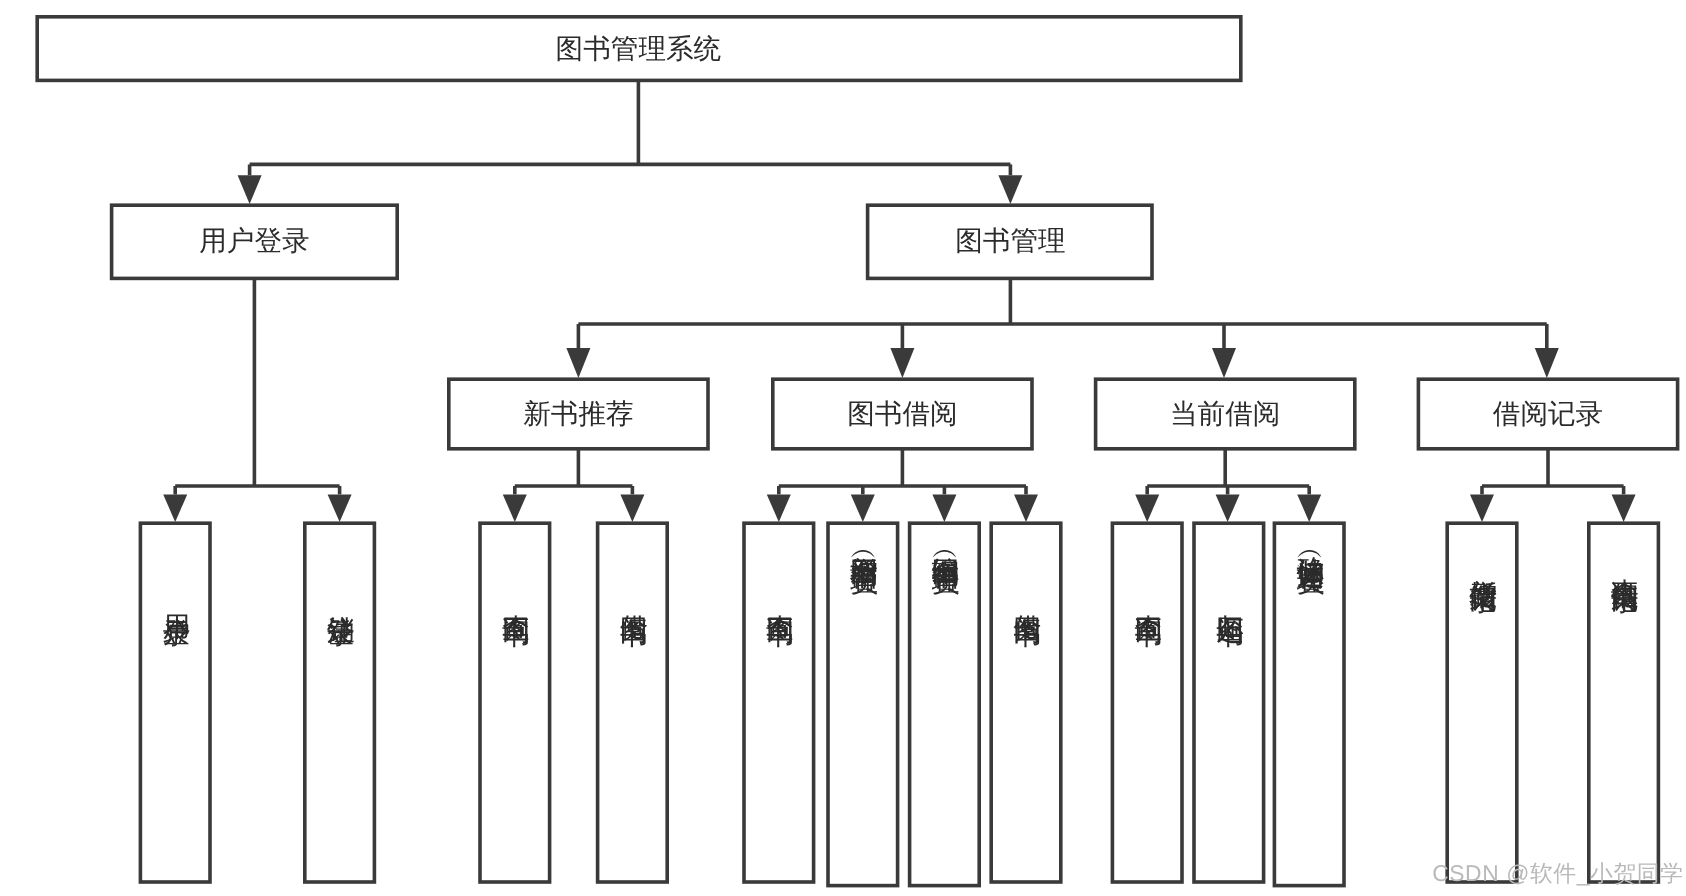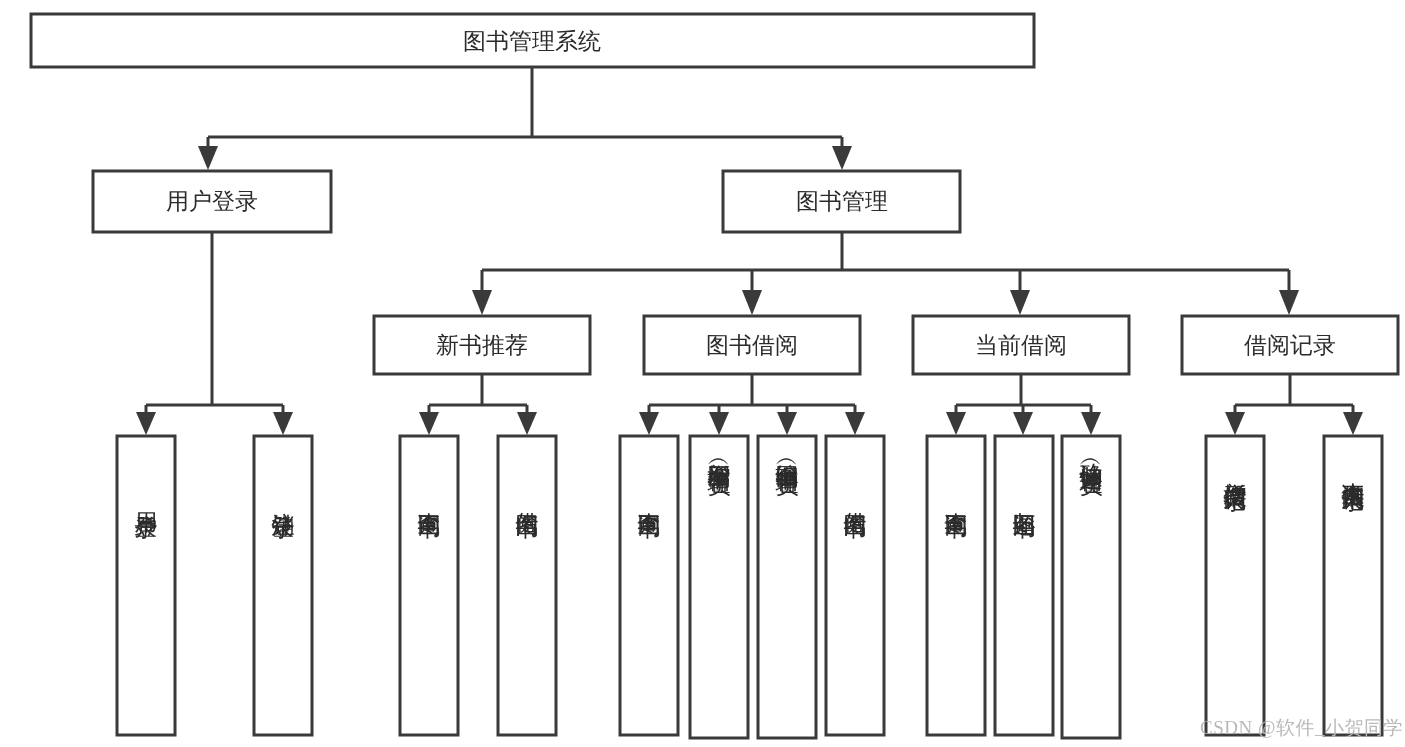"CSDN @软件_小贺同学" .watermark { font-family: Liberation Serif, serif -> Liberation Sans, sans-serif }
